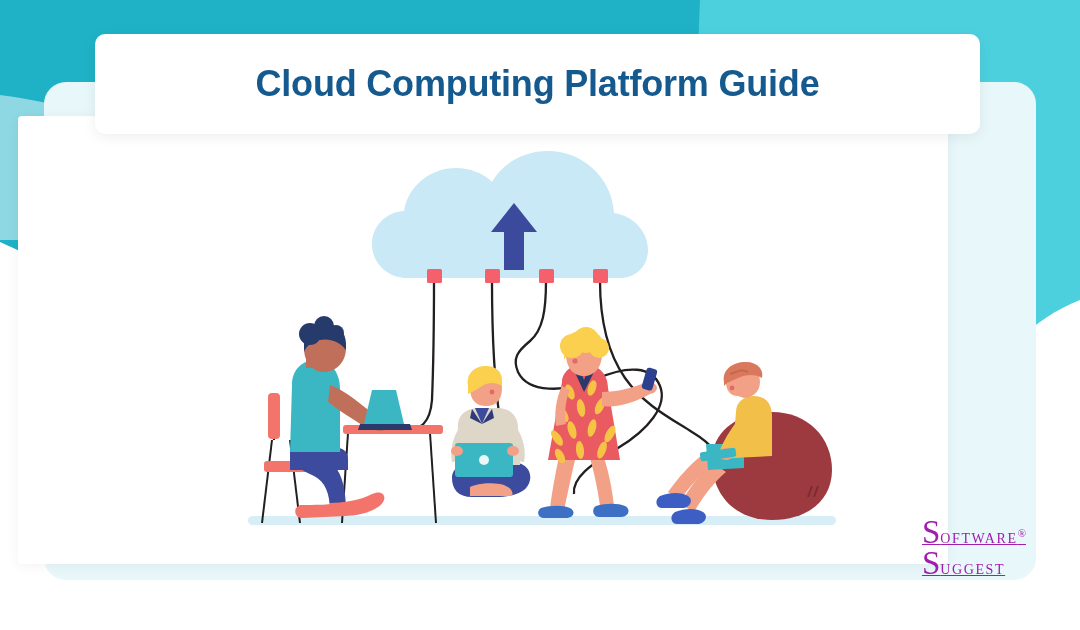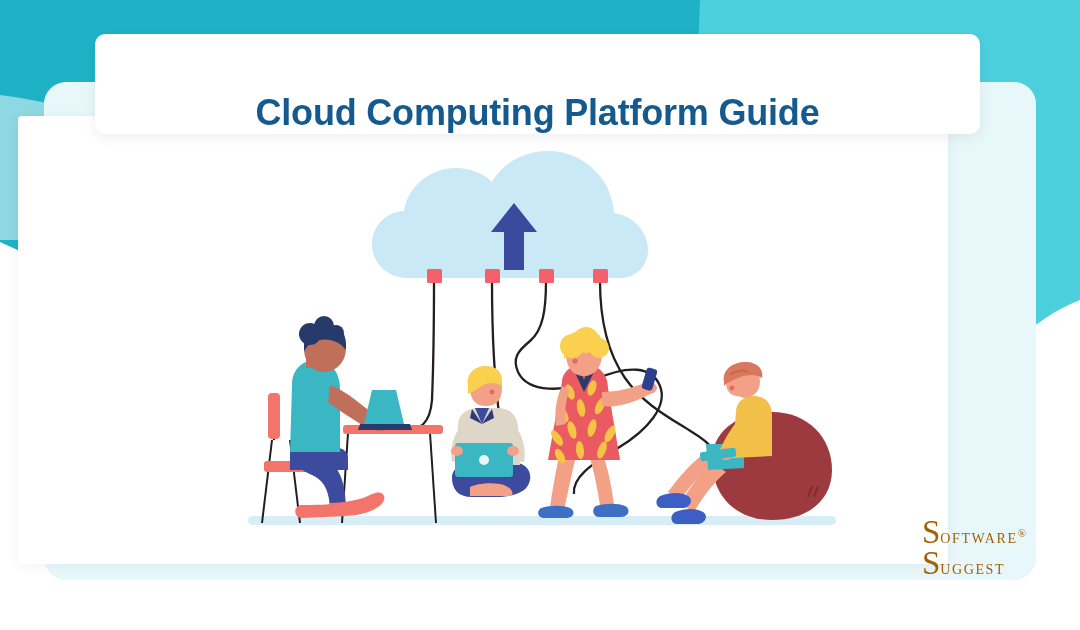"Cloud Computing Platform Guide" #title-card { align-items: flex-end -> center }
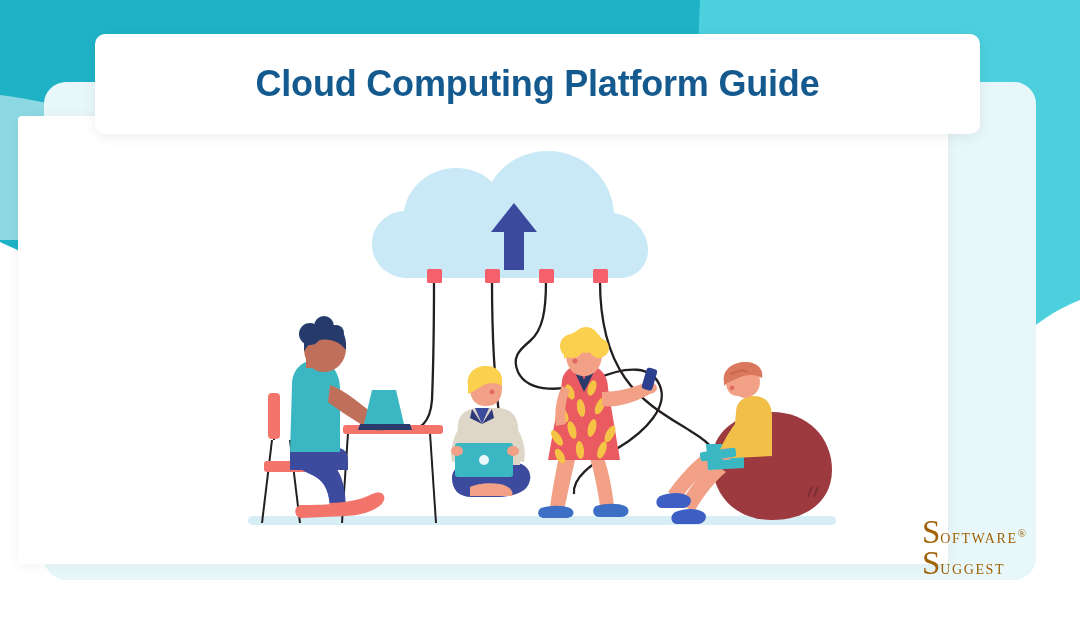"Software®" #logo { color: #a16207 -> #a21caf; text-decoration: none -> underline }
